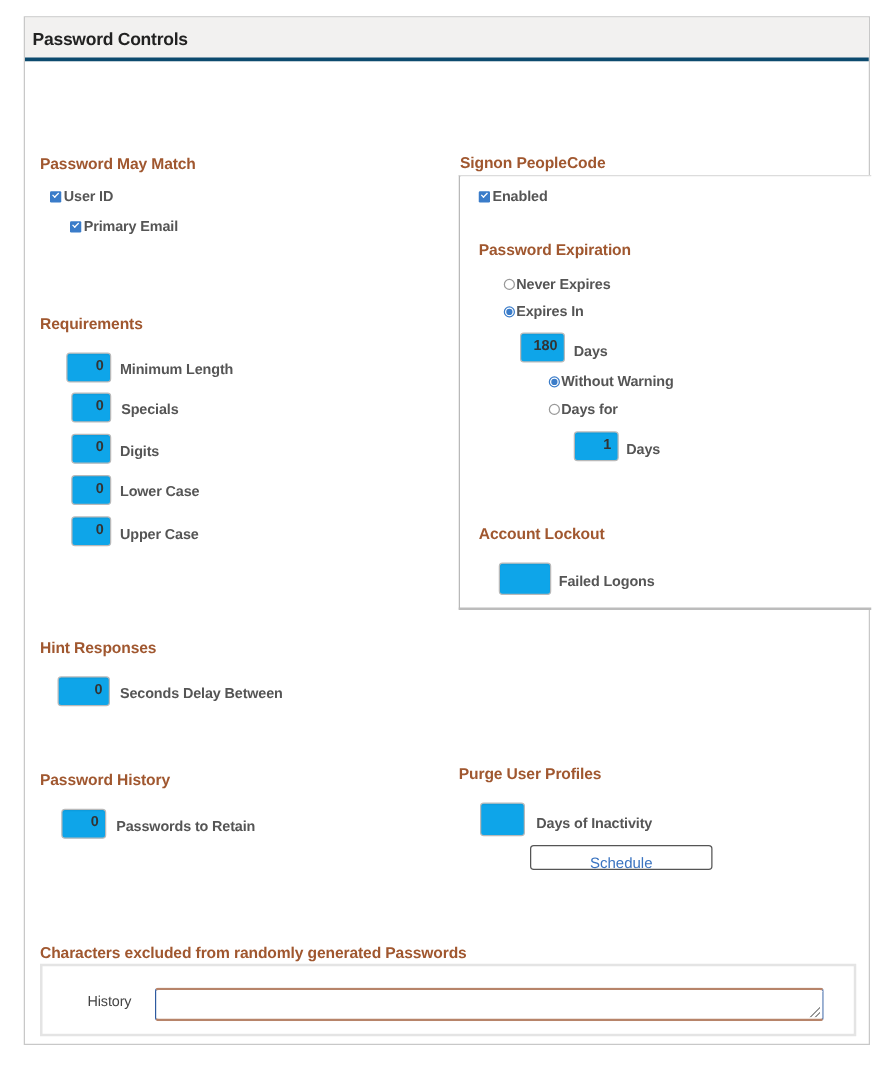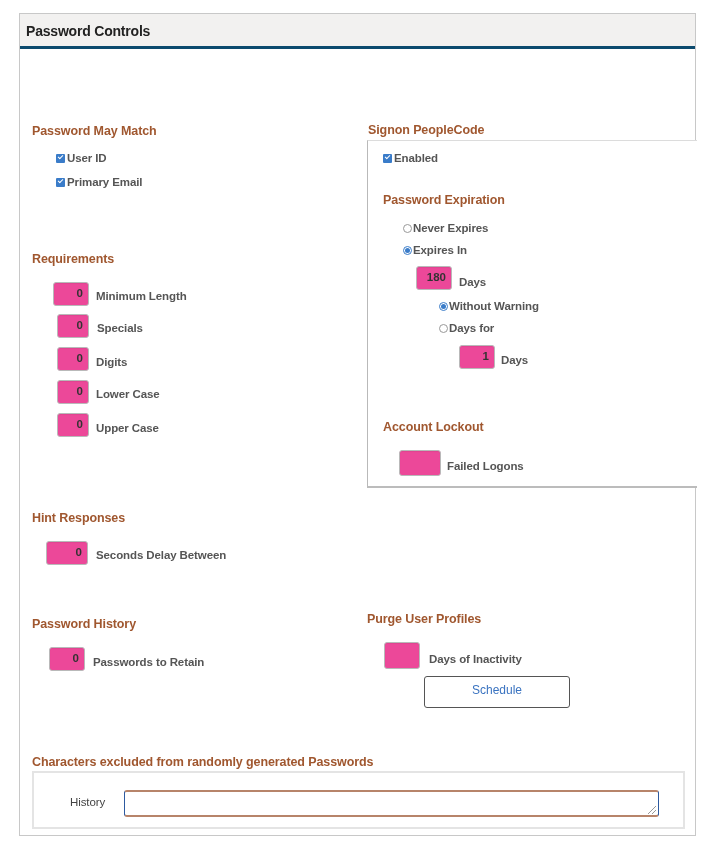"User ID" div.abs { left: 56px -> 40px }
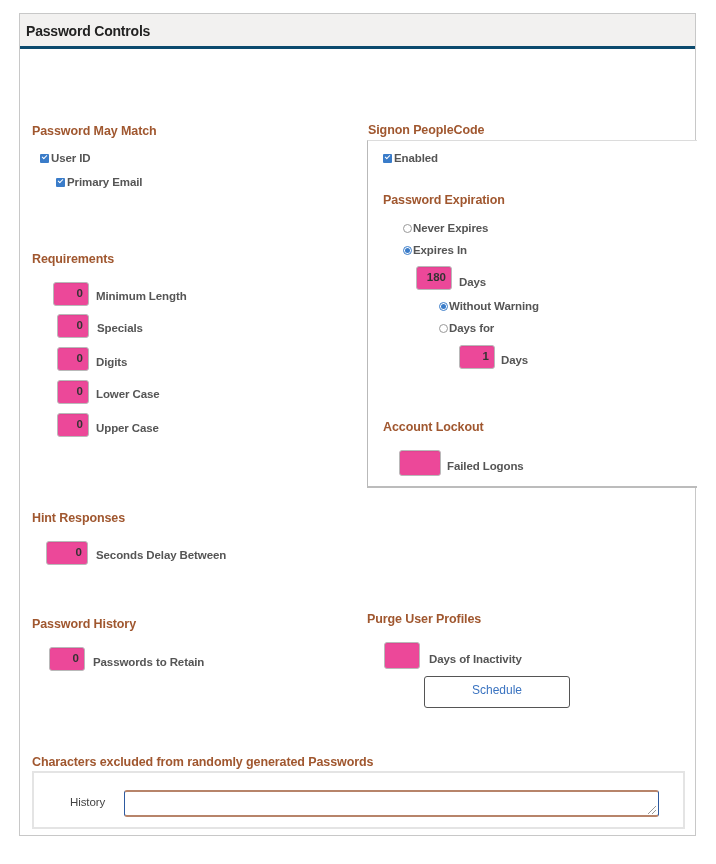"180" .num { background: #ec4899 -> #0ea5e9 }
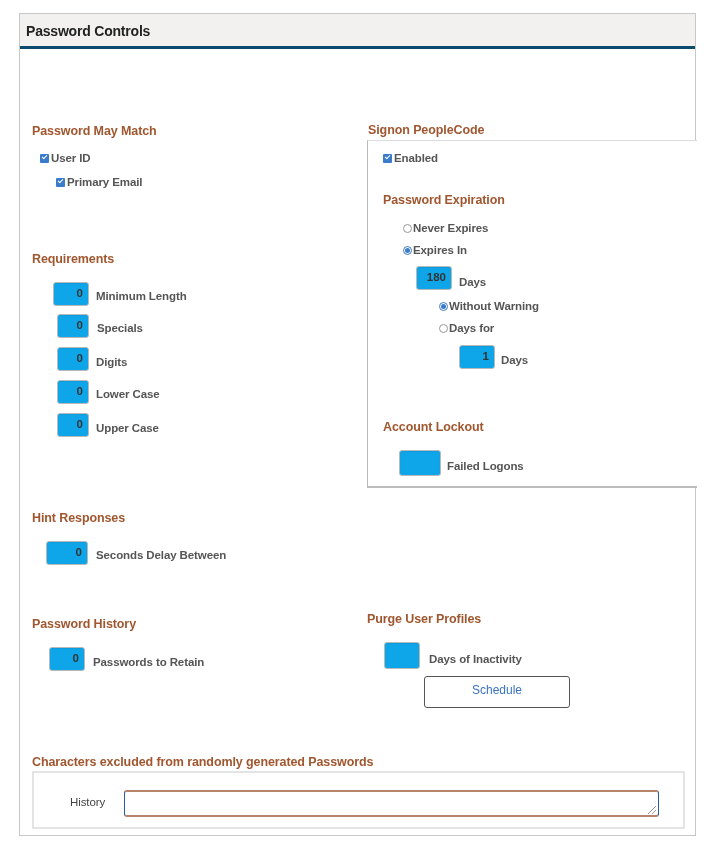"Schedule" .btn { height: 32px -> 20px }
